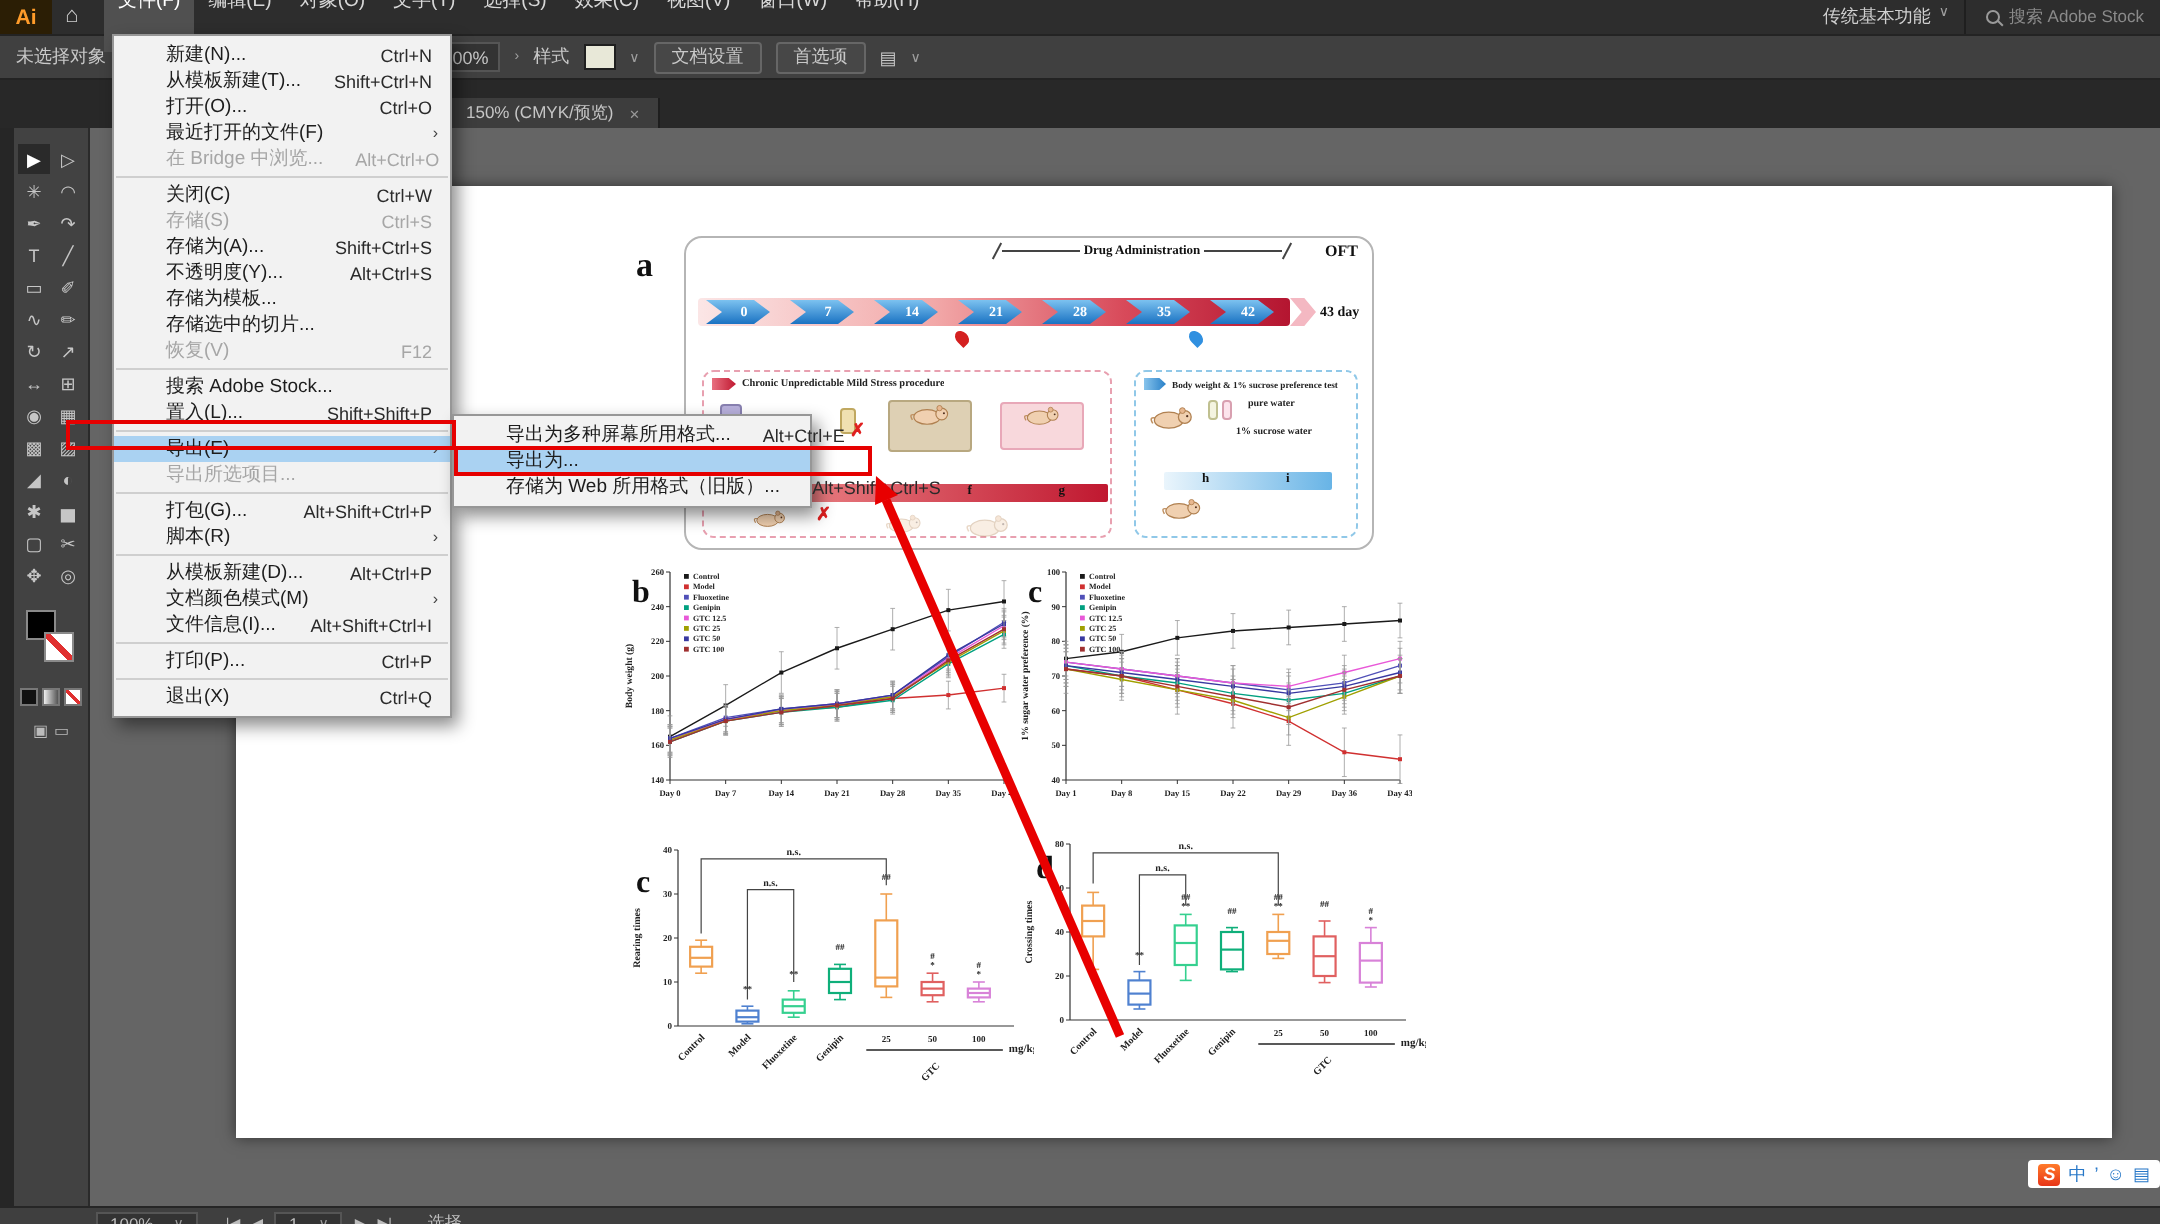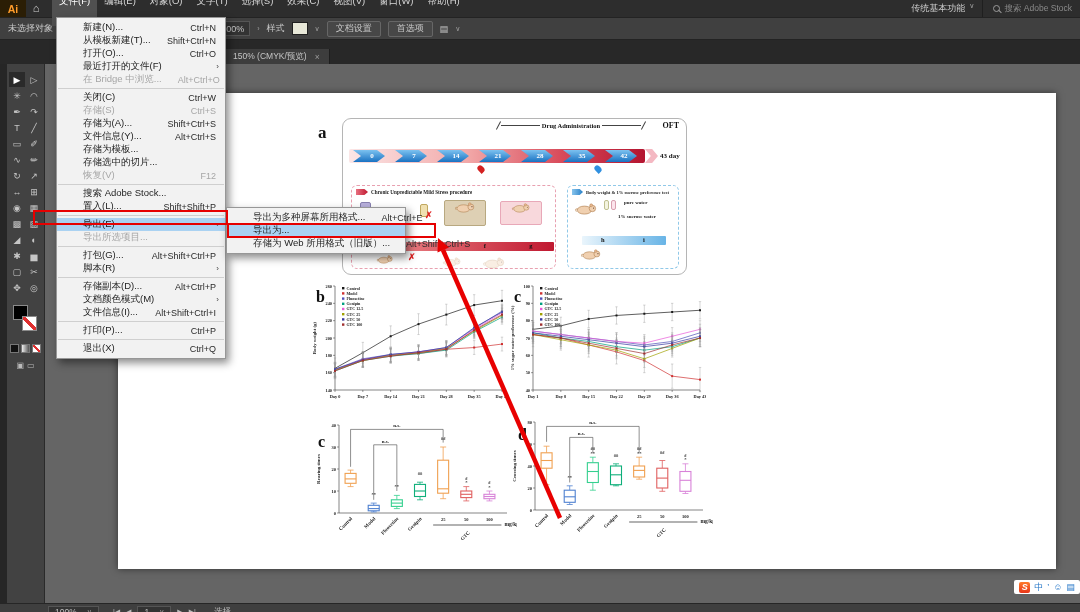"文件信息(Y)..." span { text: 文件信息 -> 不透明度 }
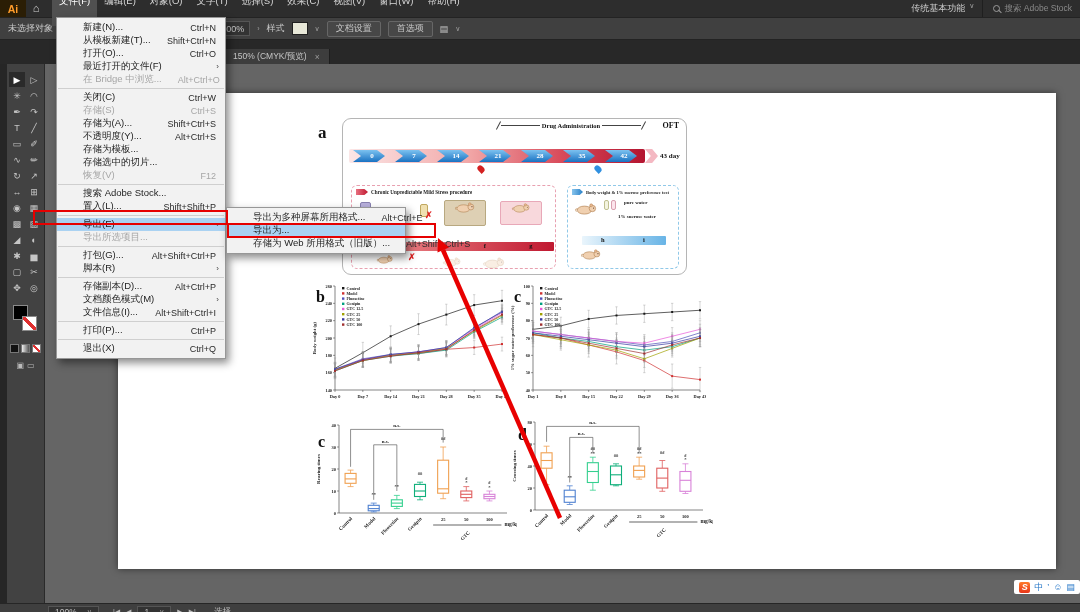"存储副本(D)..." span { text: 存储副本 -> 从模板新建 }
